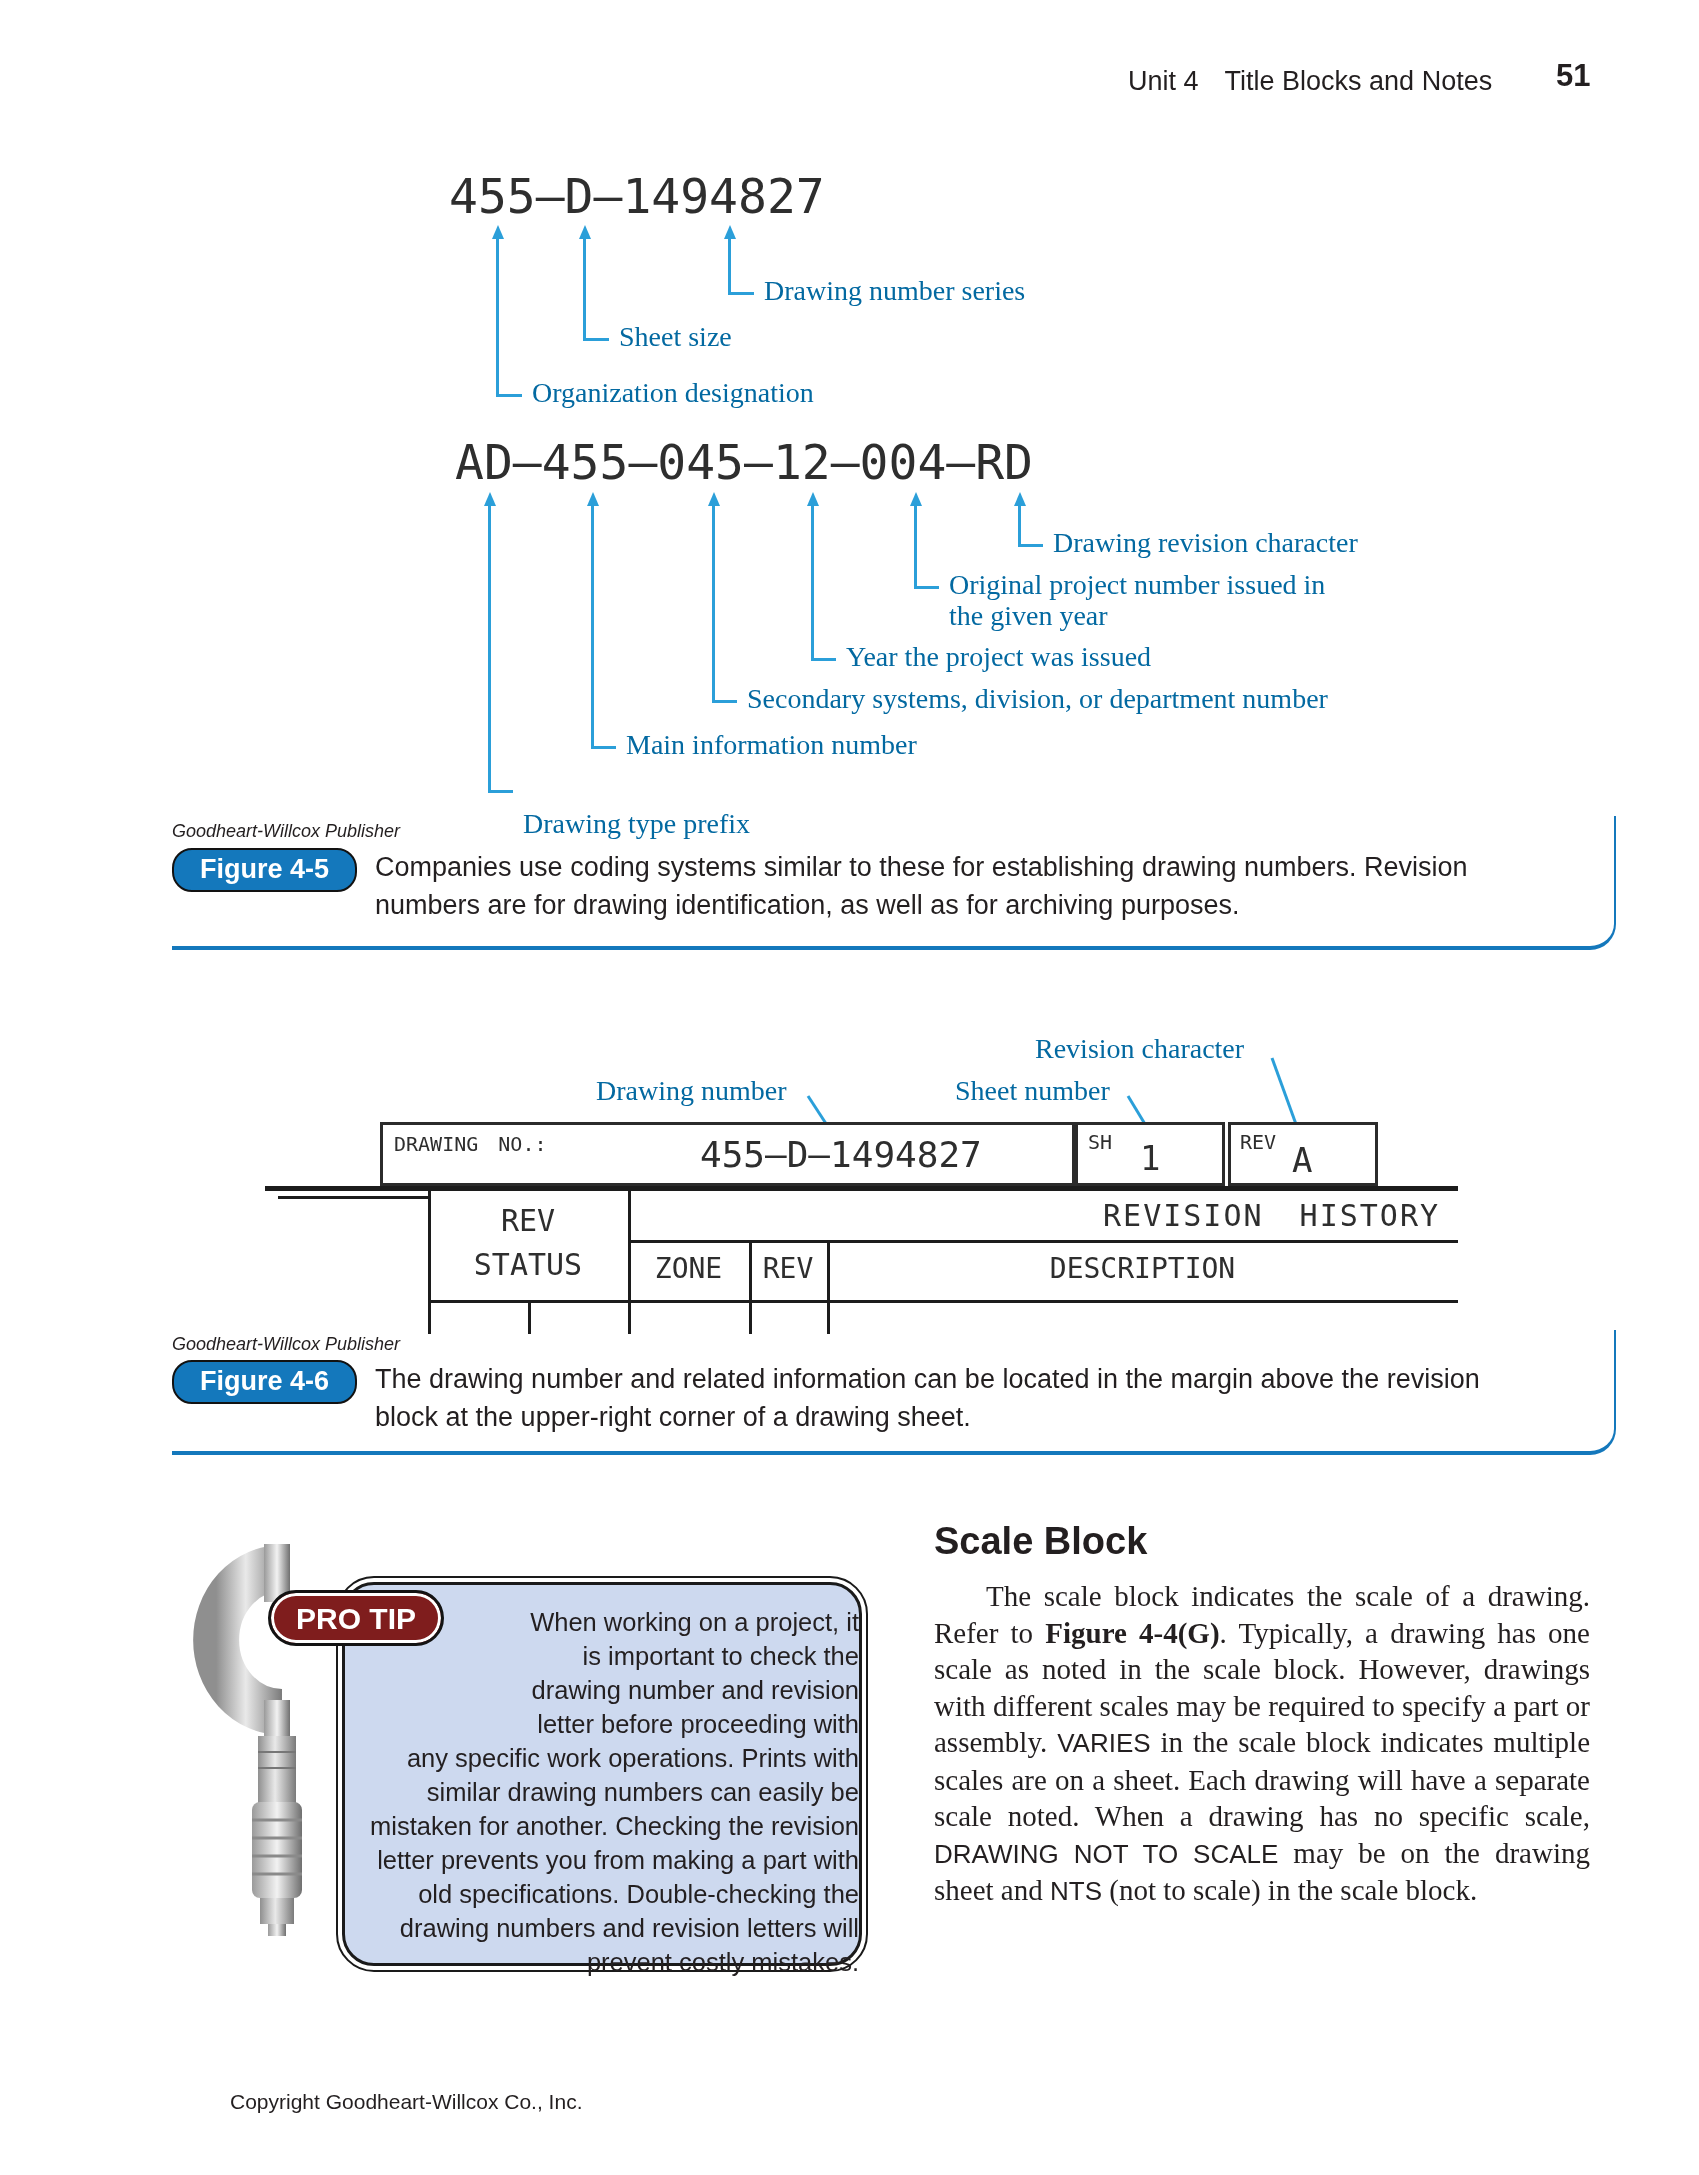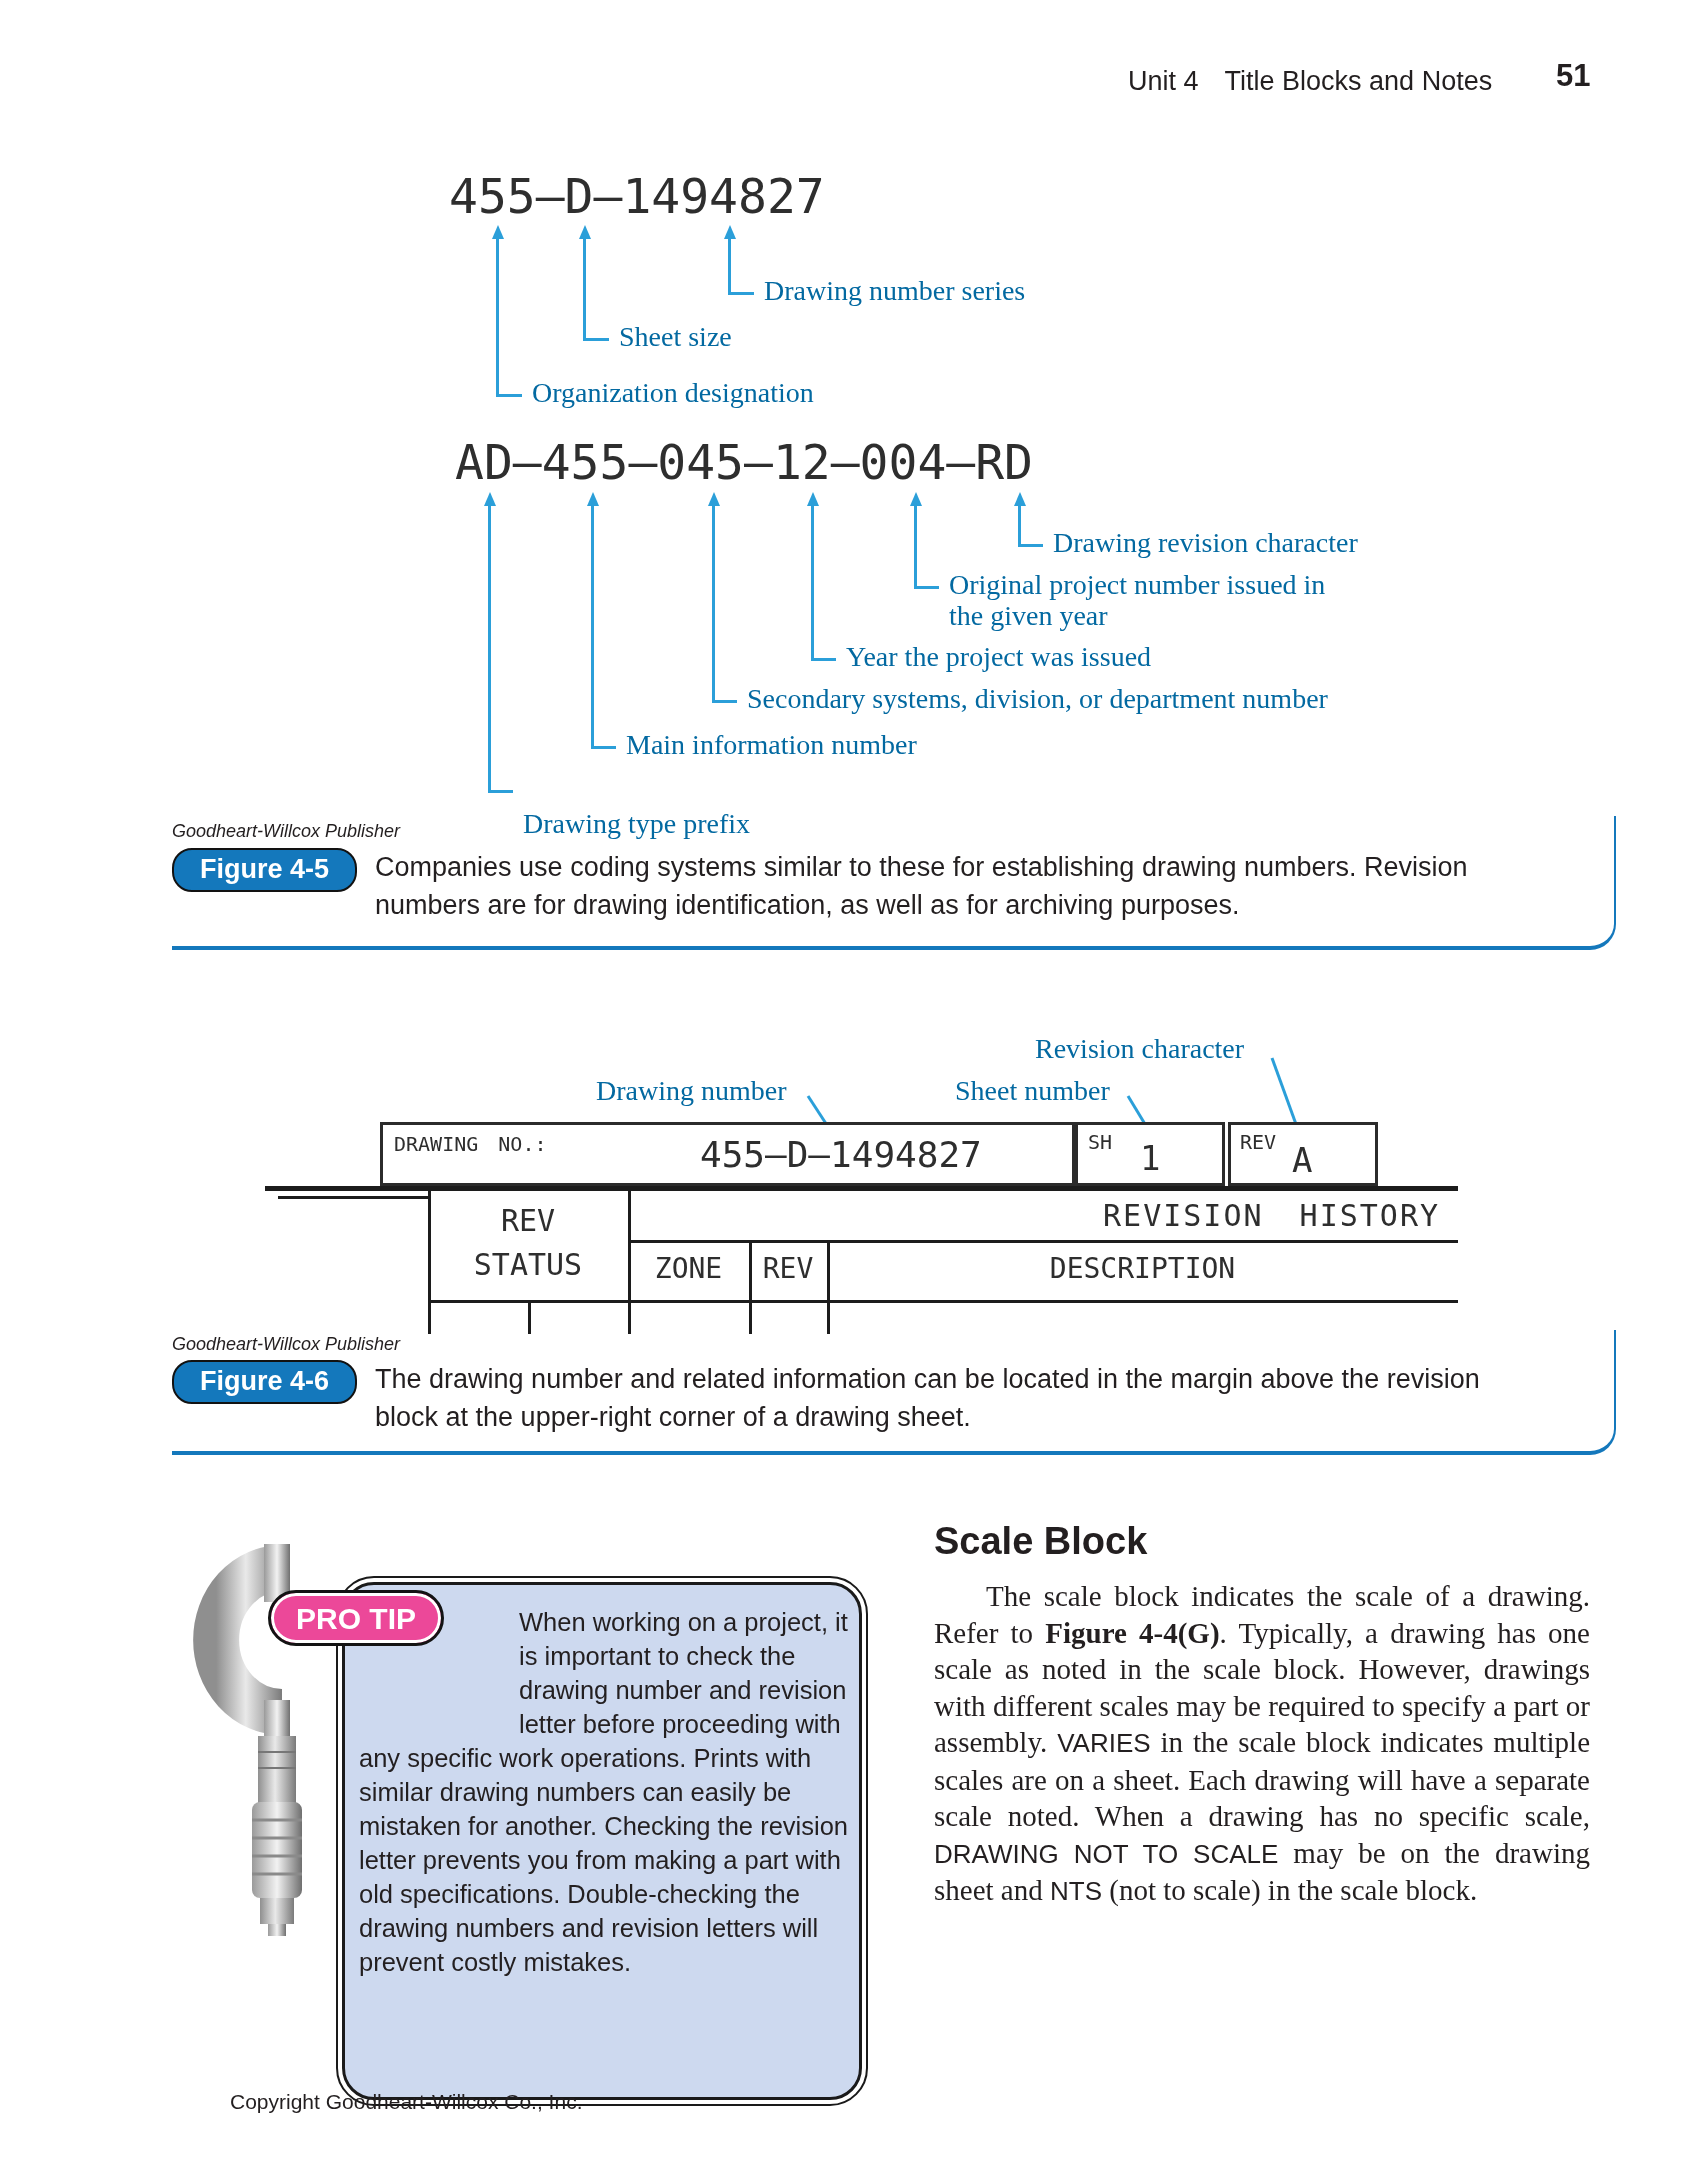"PRO TIP" div.abs { background: #ec4899 -> #7f1d1d }
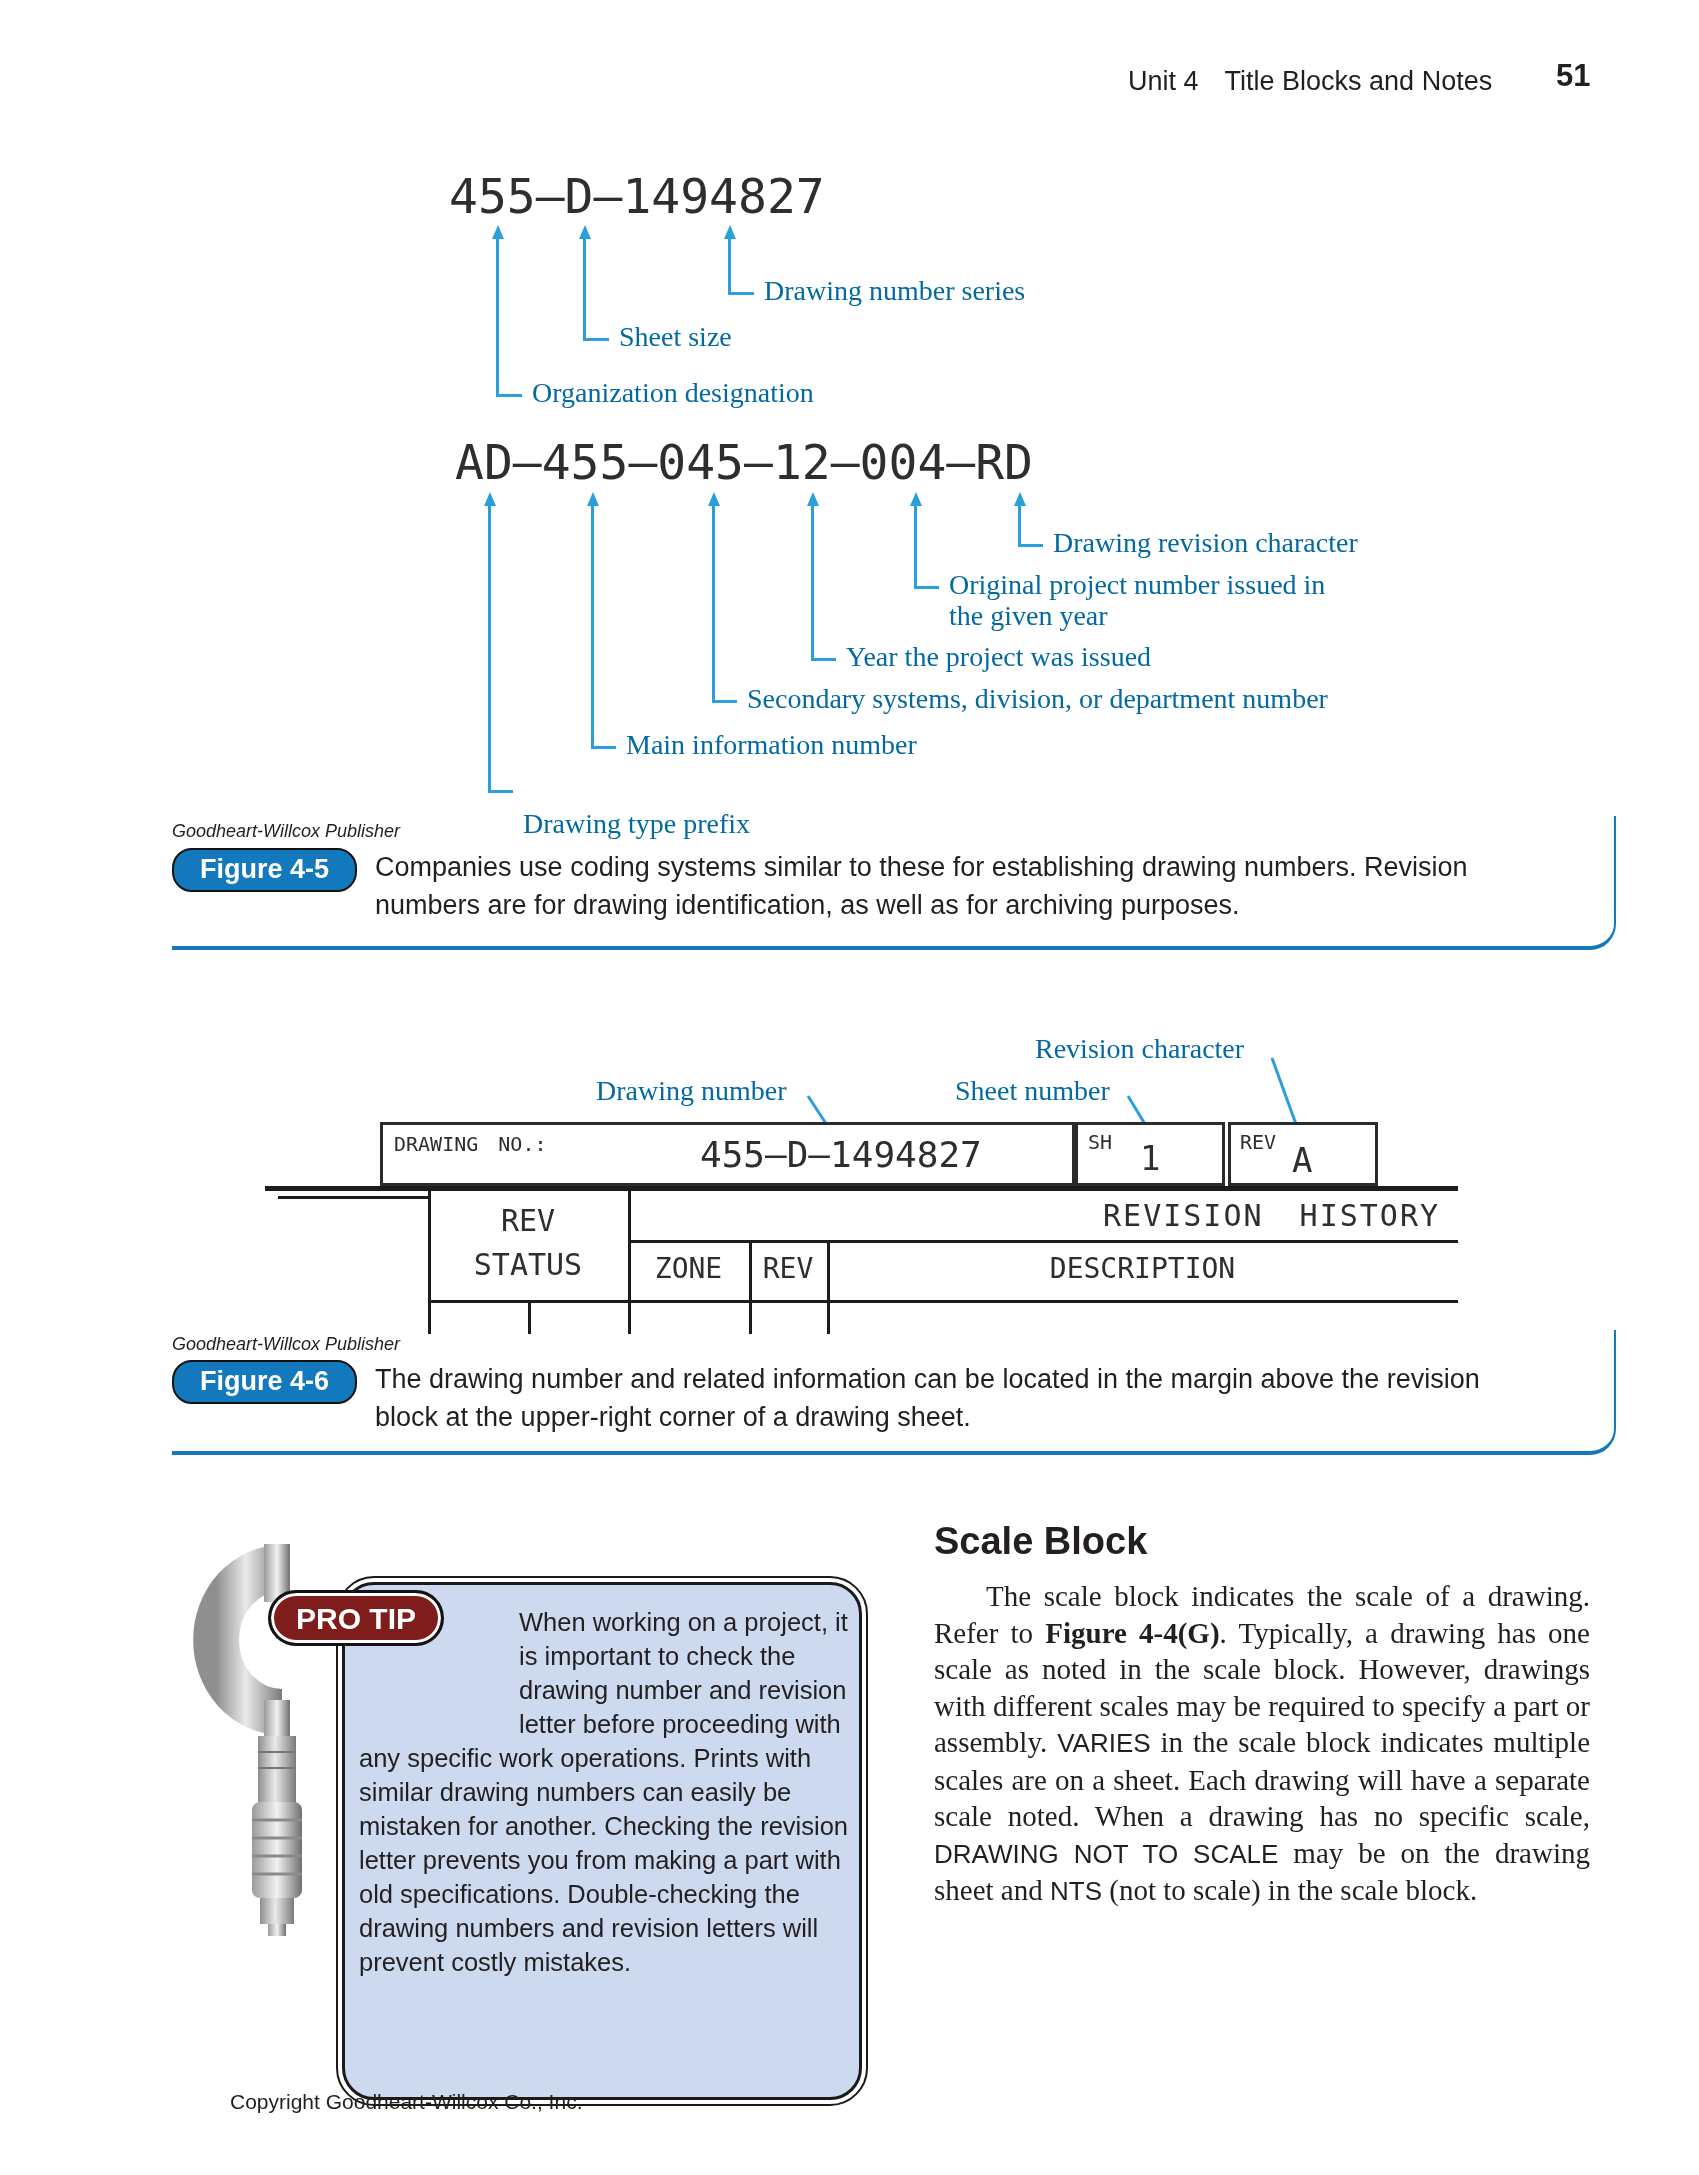"When working on a project," div.abs { height: 530px -> 396px; text-align: none -> right }
